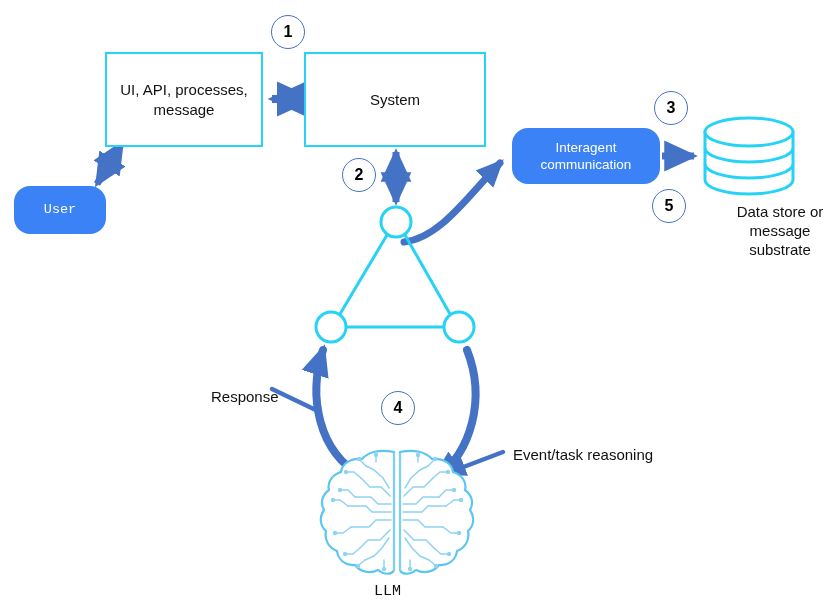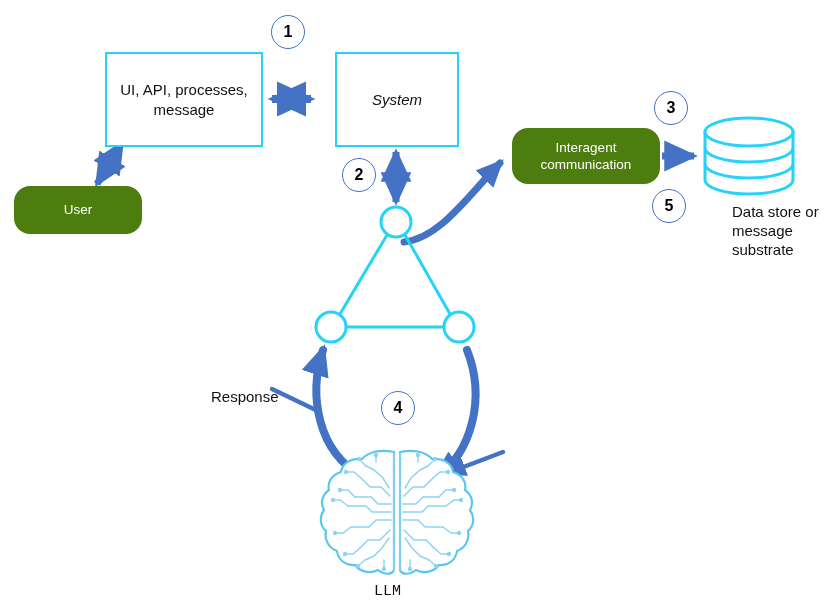"System" div.node-box { font-style: italic -> none; left: 335px -> 304px; width: 124px -> 182px }
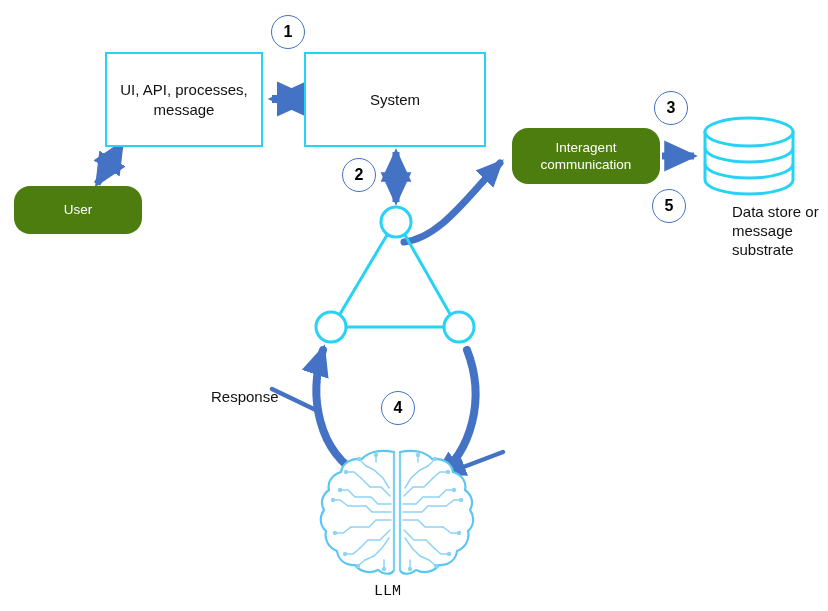"Interagent communication" .box-filled { background: #4d7c0f -> #3b82f6 }
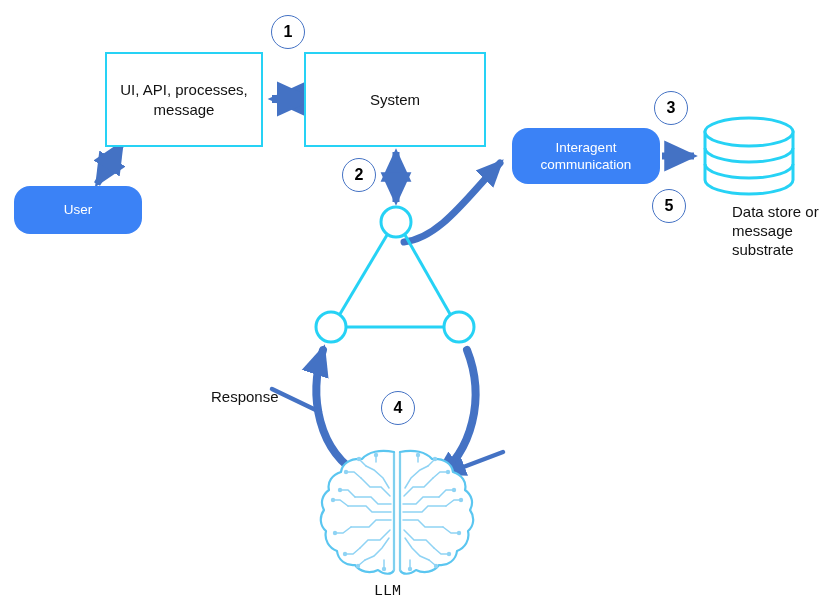"User" div.node-box { font-family: none -> Liberation Mono, monospace; width: 128px -> 92px }
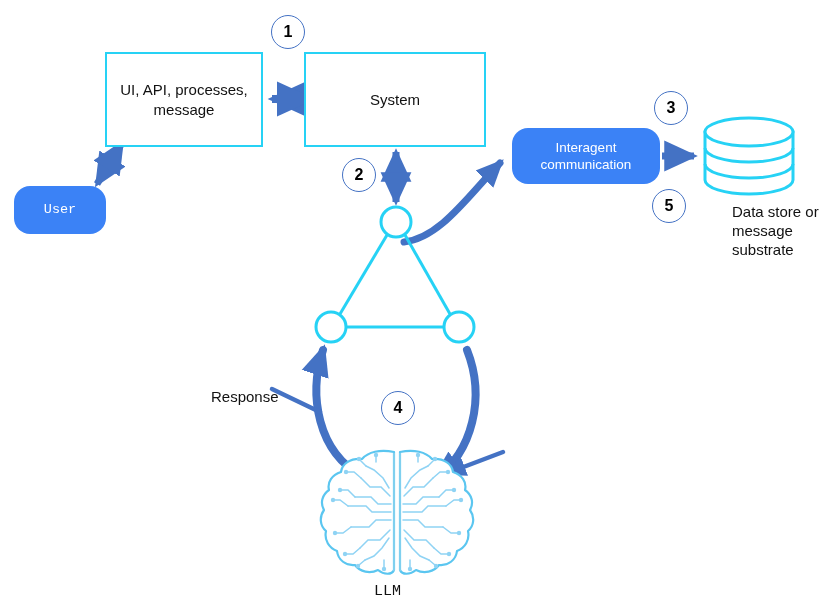"Data store or" div.plain-label { text-align: left -> center }
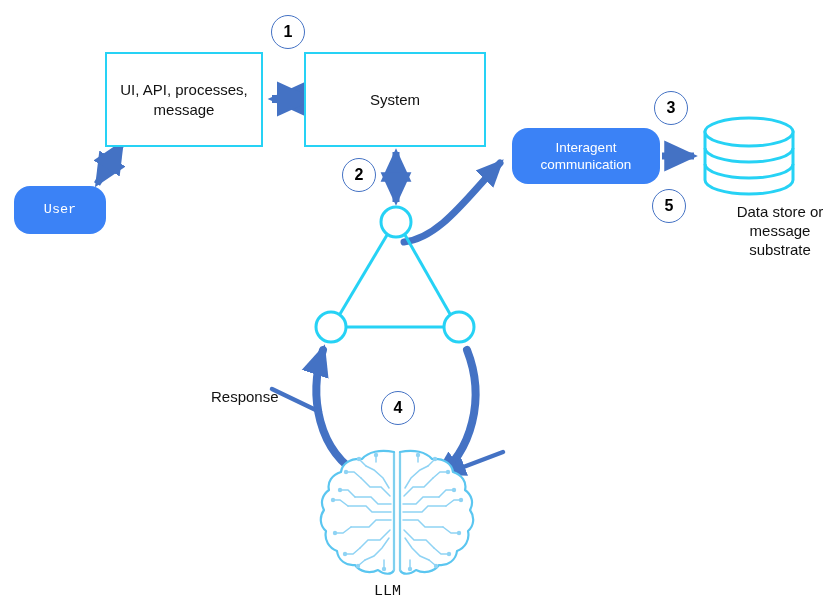"Event/task reasoning" div.plain-label { html: none -> <div>Event/task reasoning</div> }
